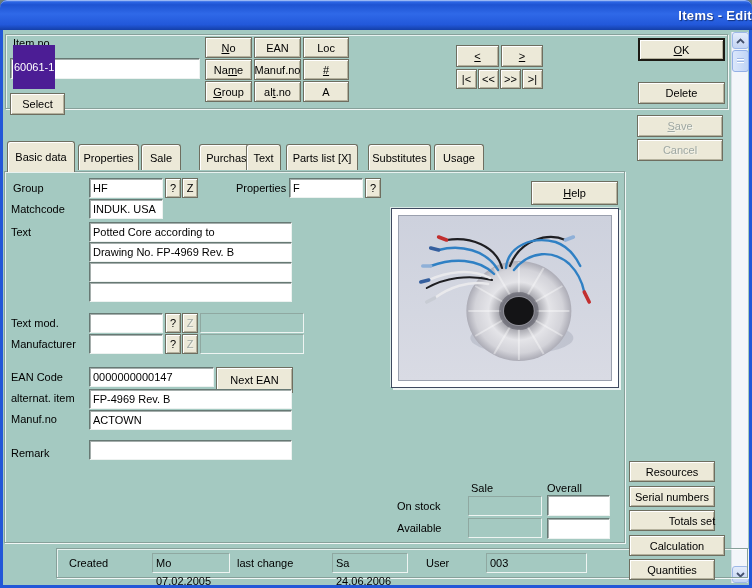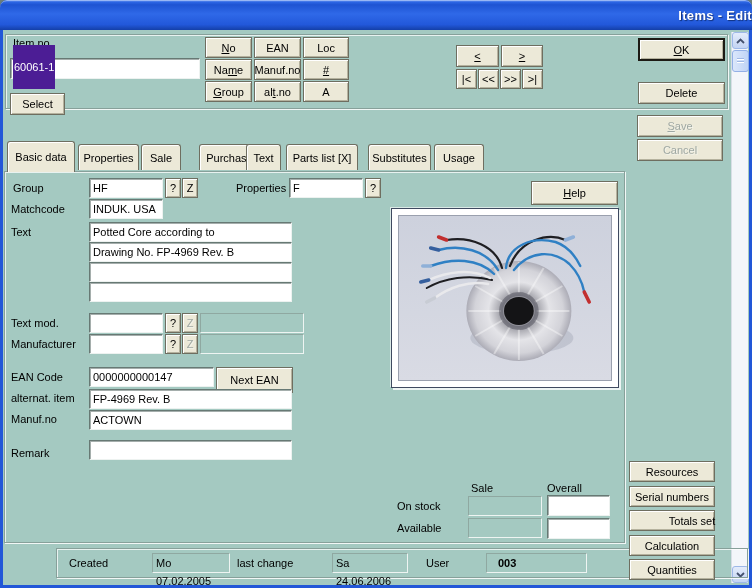"Calculation" div.btn { width: 86px -> 96px }
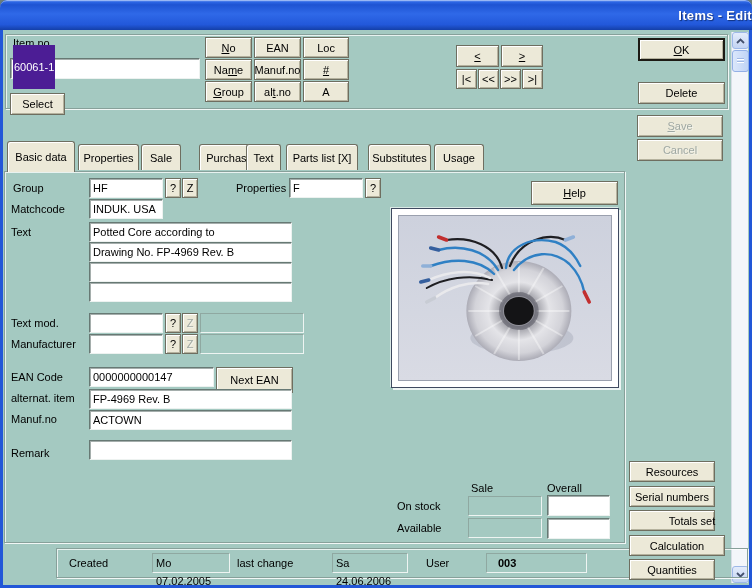"003" div.flatfield { font-weight: bold -> none; padding-left: 11px -> 3px }
